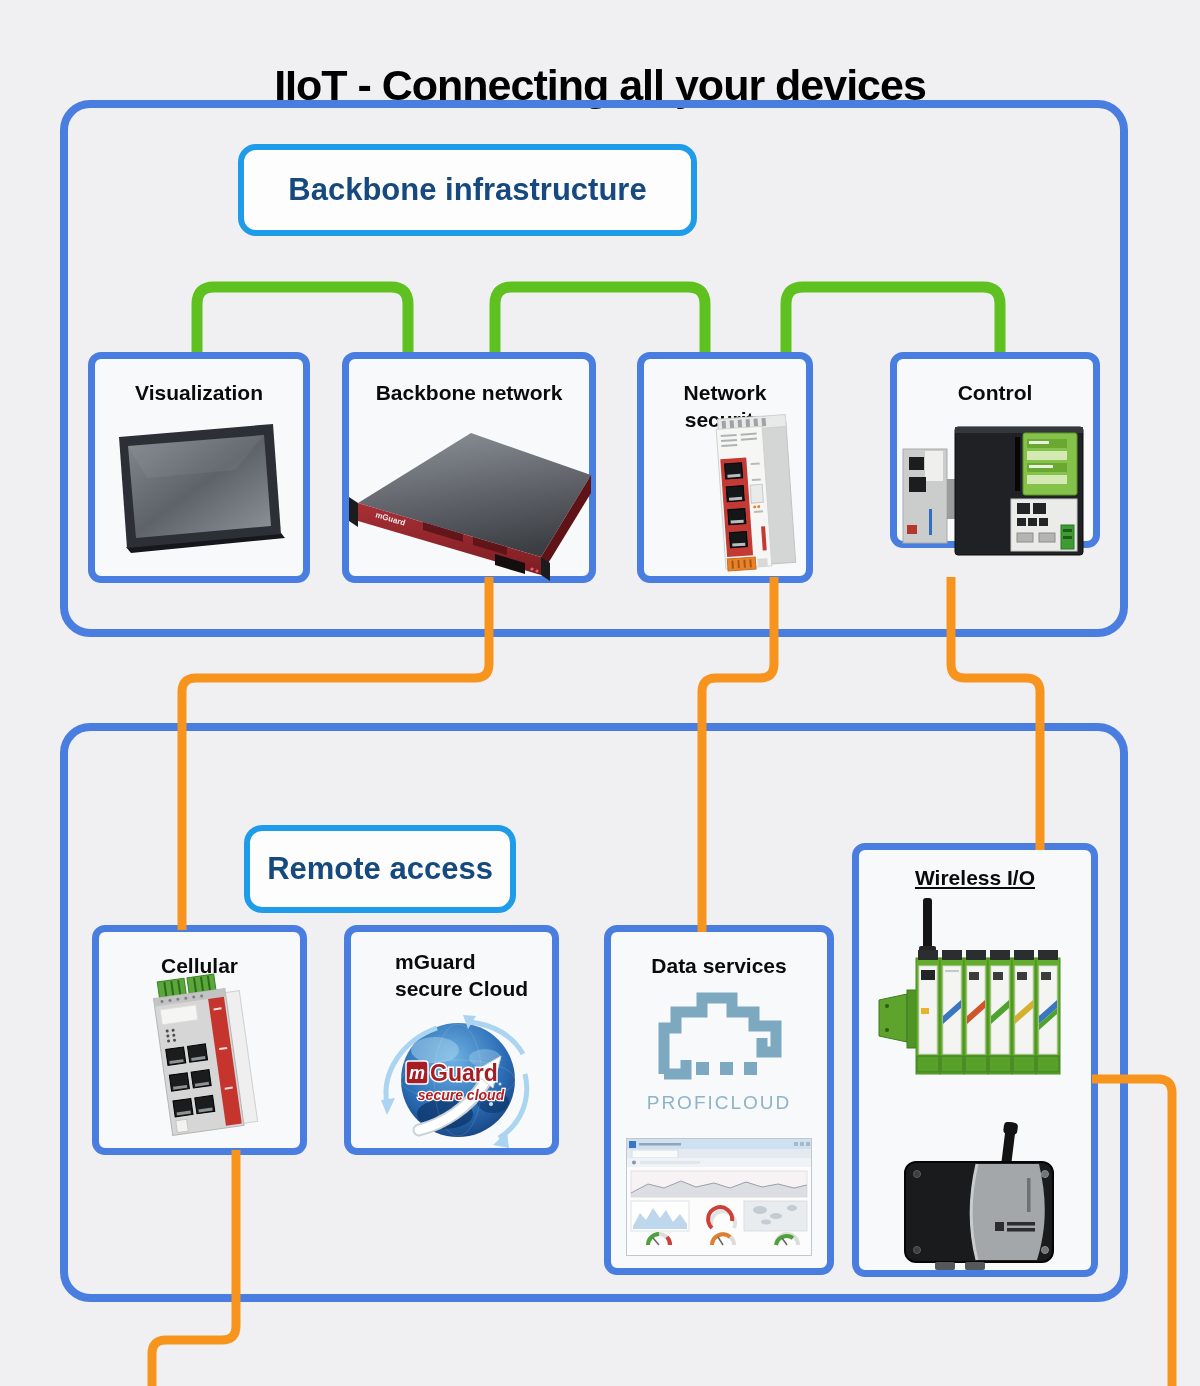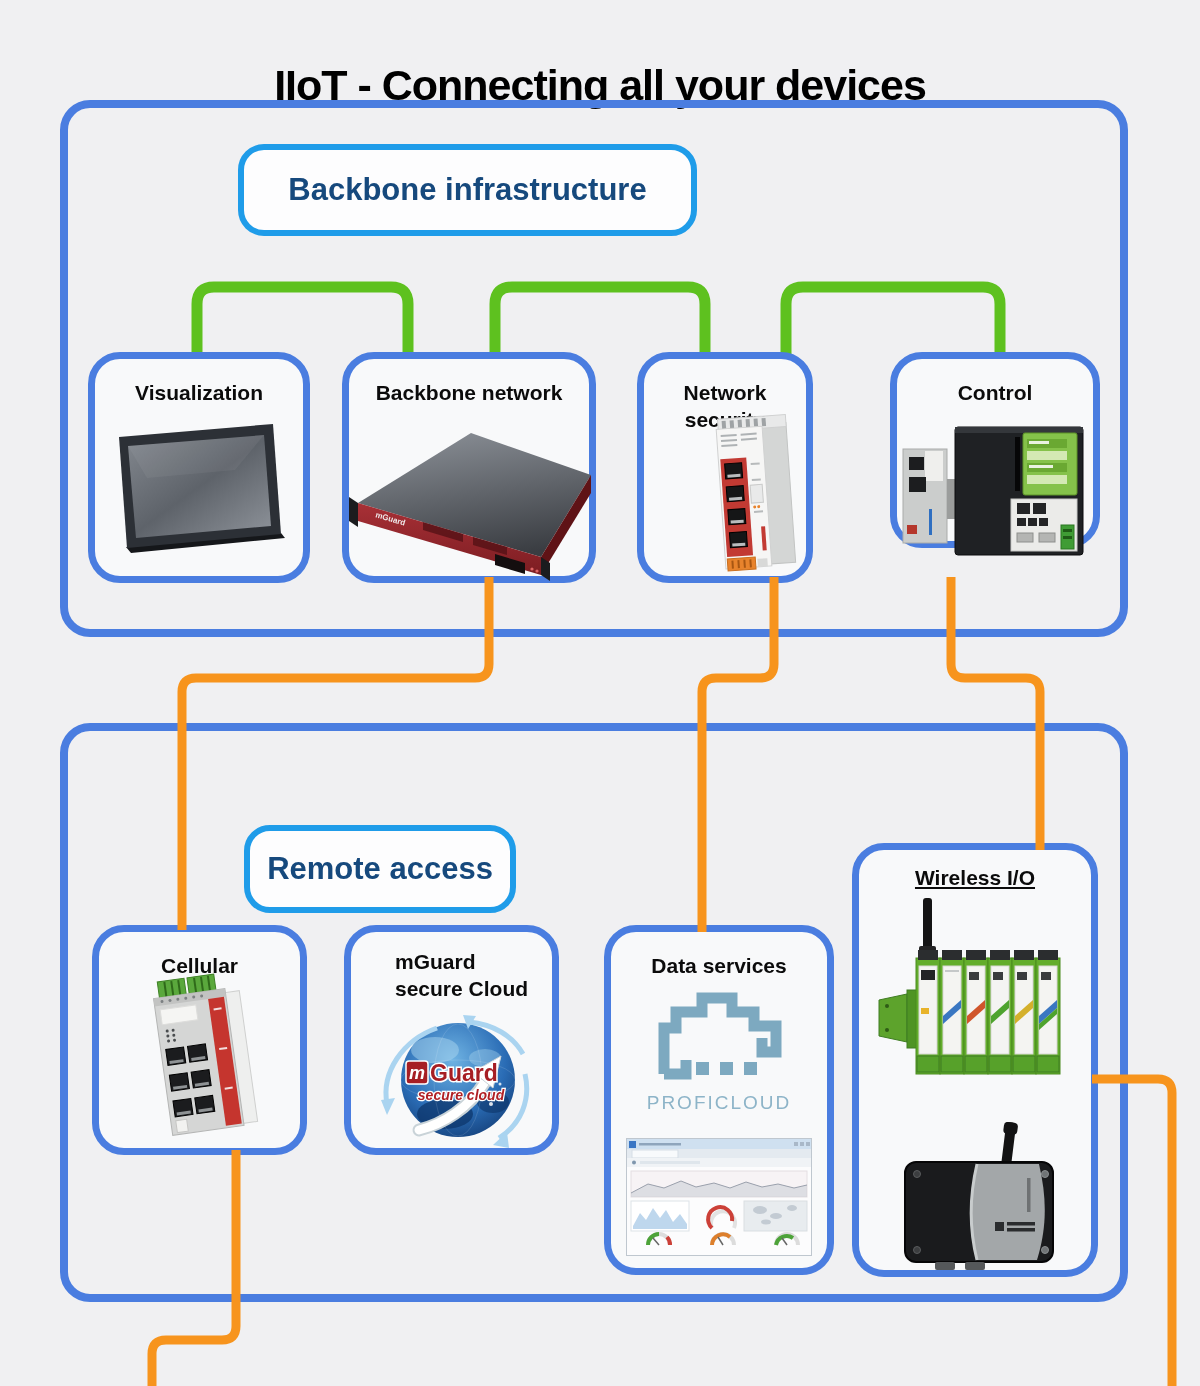"Backbone infrastructure" .section-label { border-radius: 26px -> 18px }
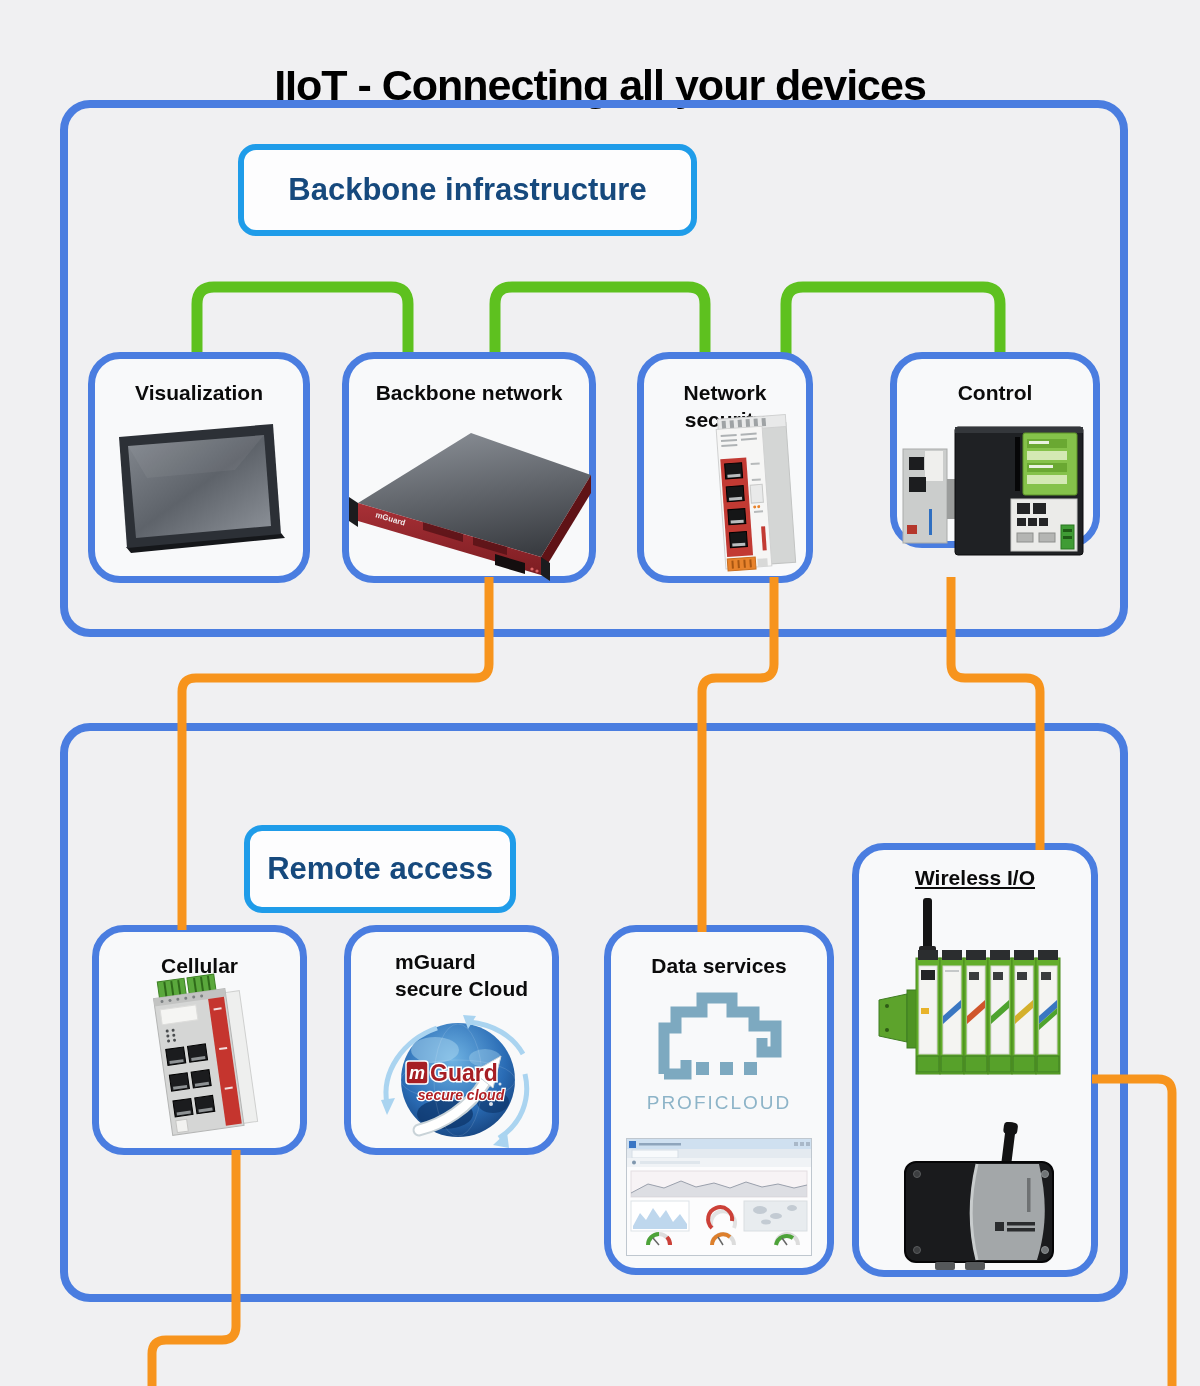"Visualization" .device-box { border-radius: 32px -> 13px }
